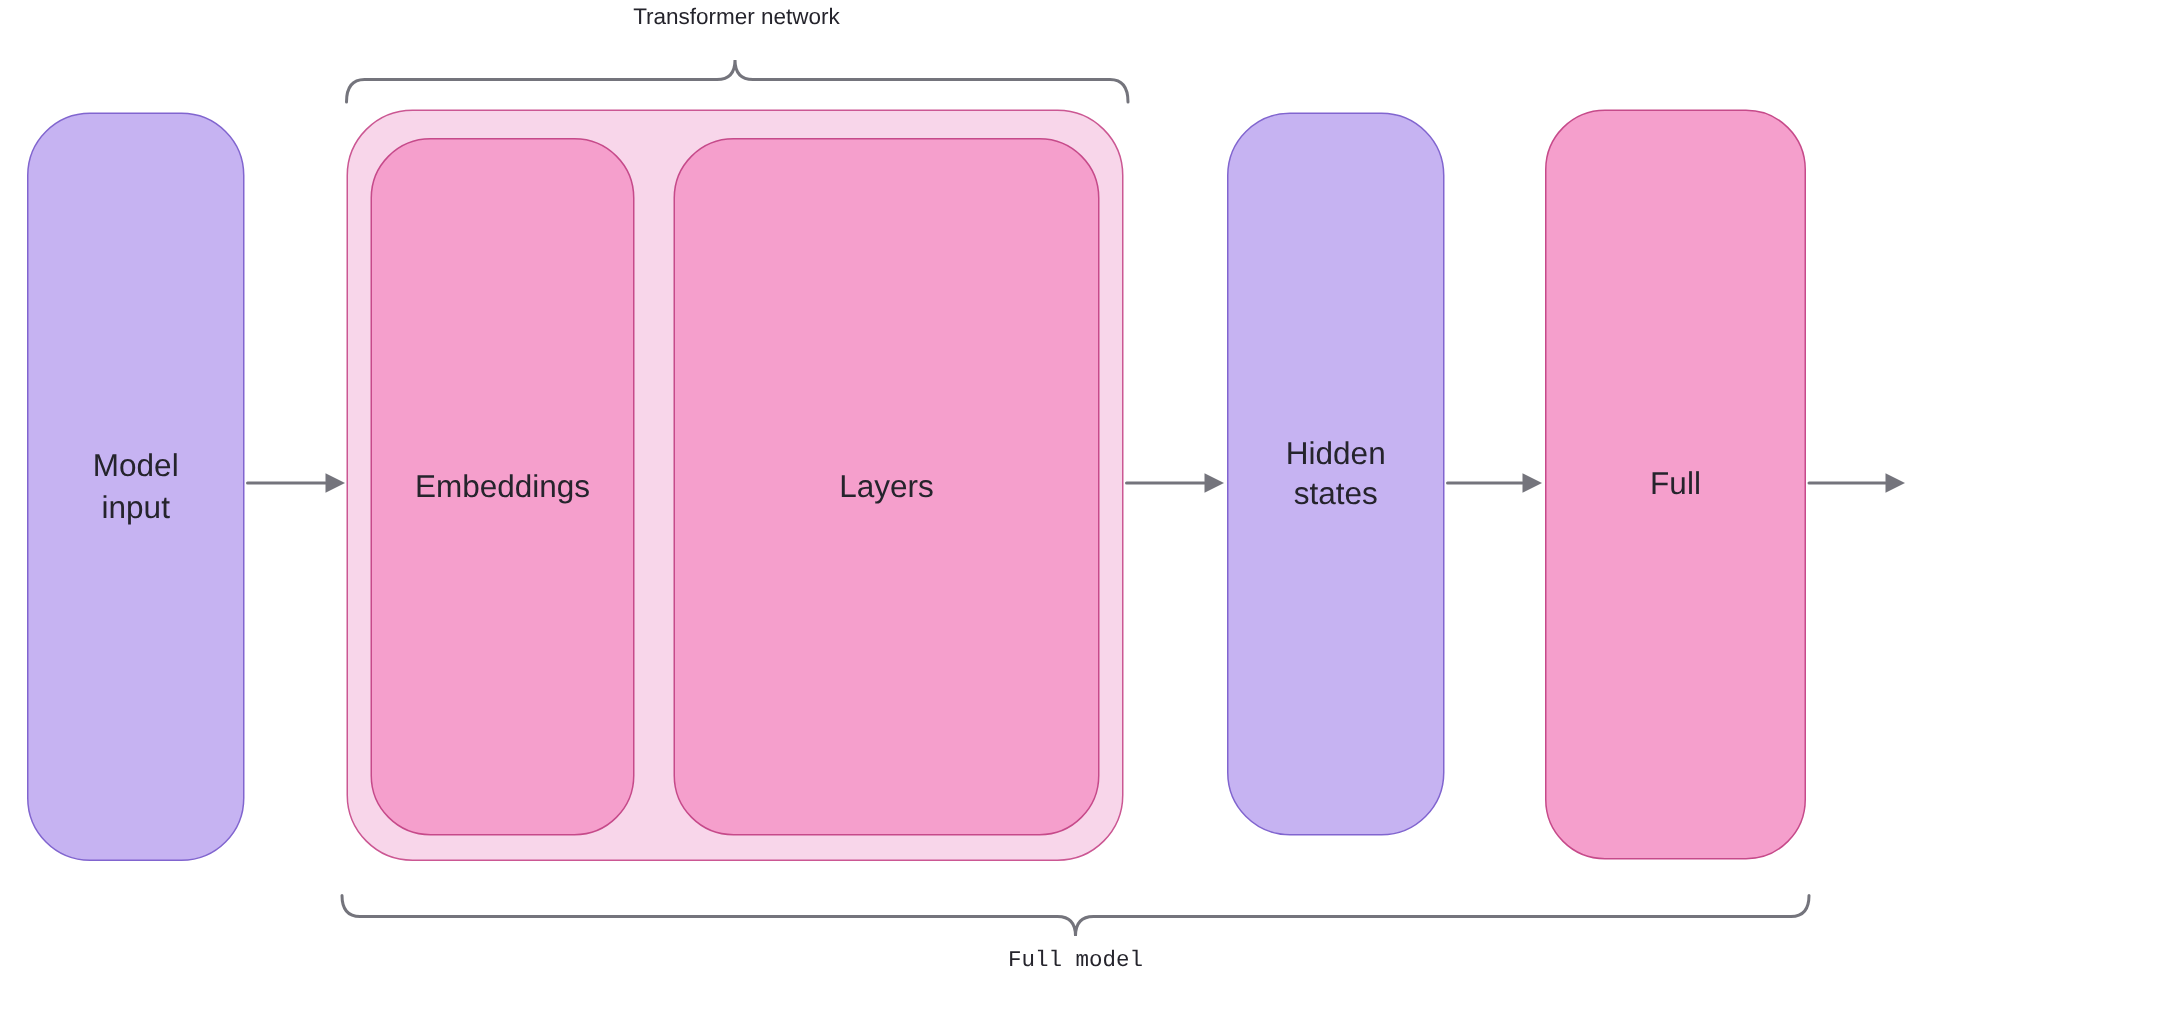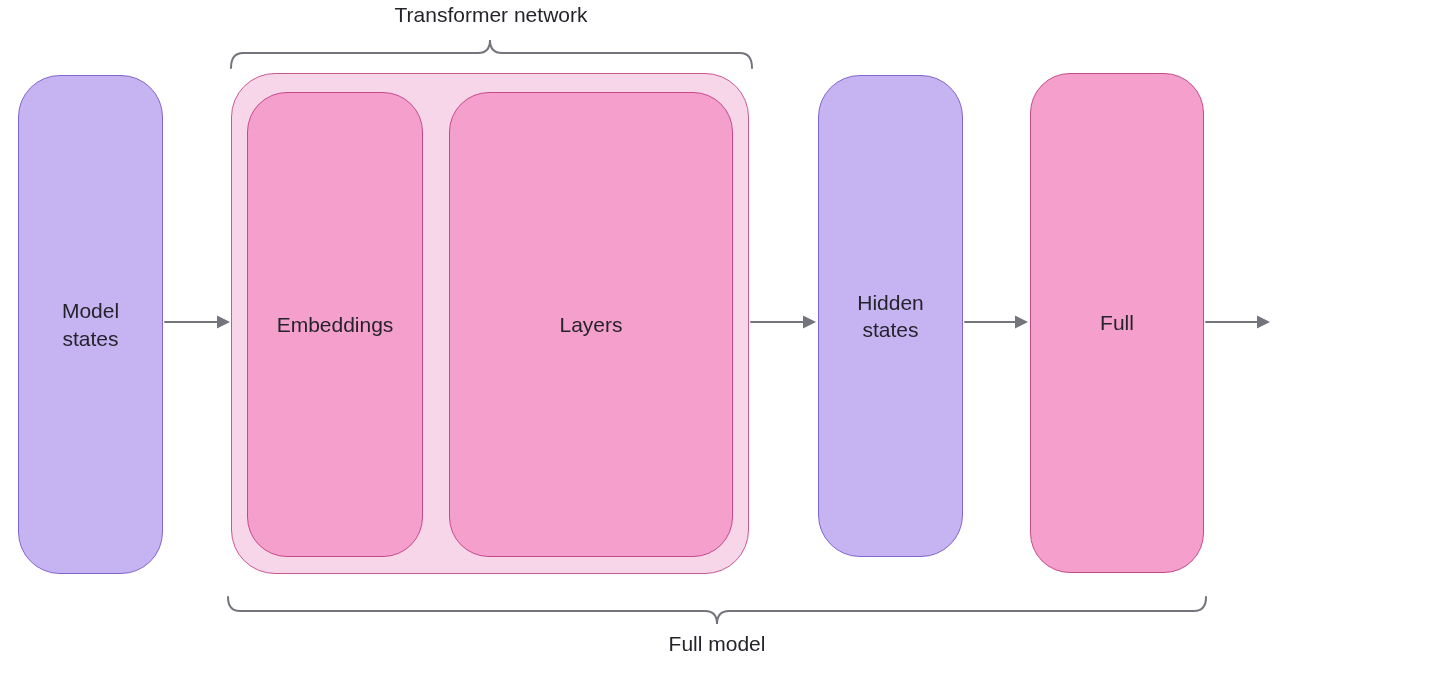"Transformer network" .float-label { font-size: 21px -> 15px }
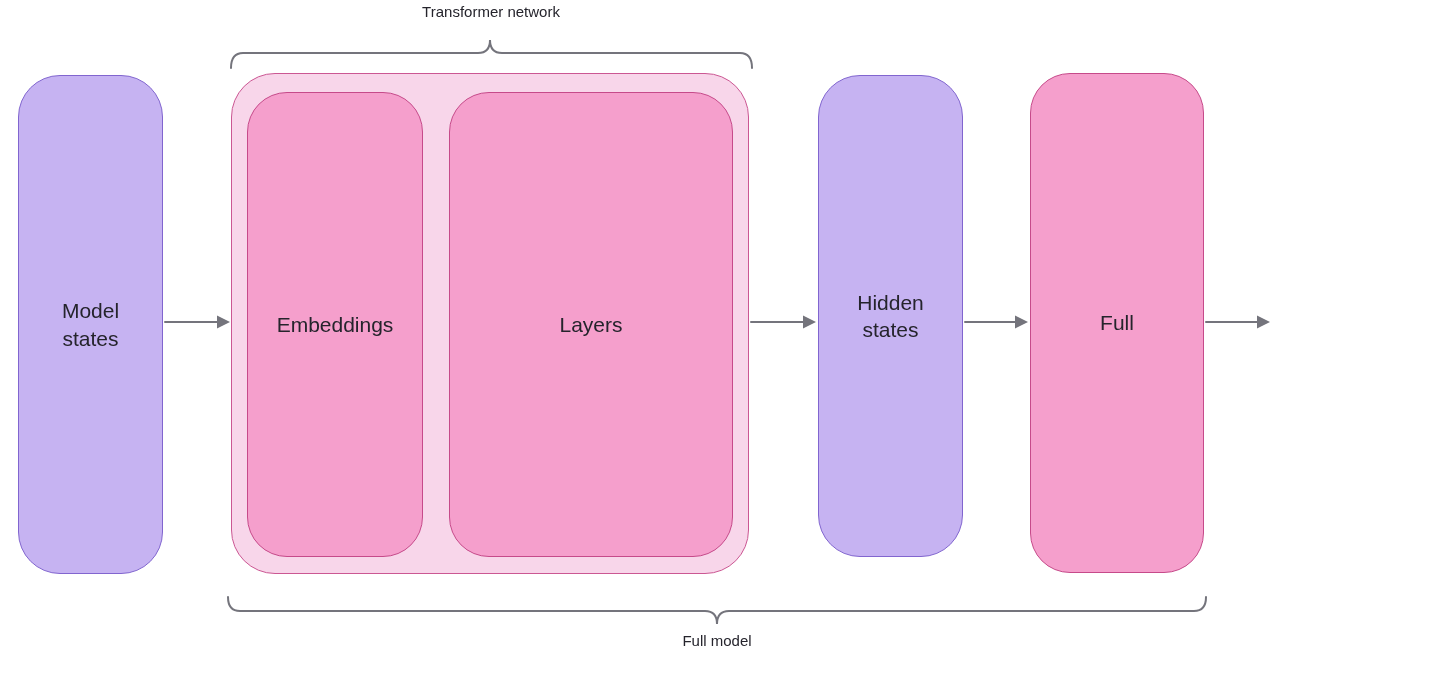"Model states" div.node { text: states -> input }
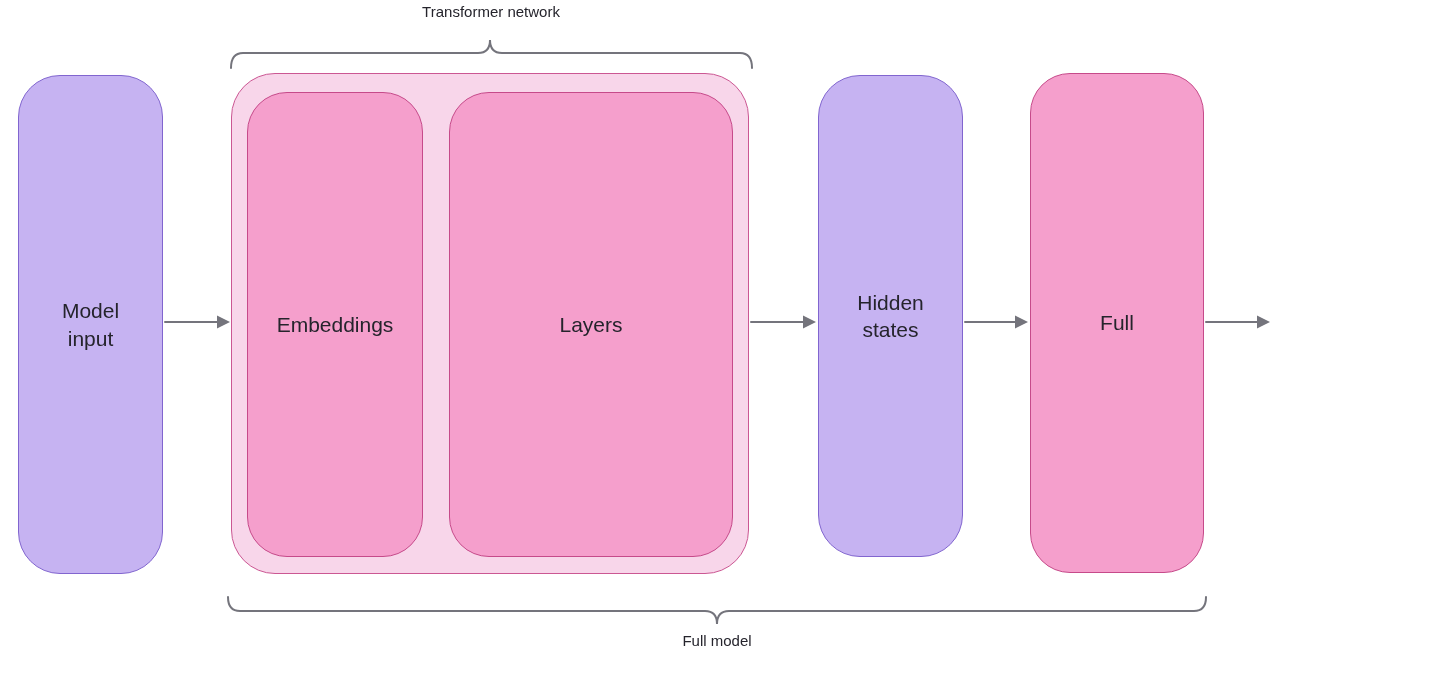"Full model" div.float-label { font-family: none -> Liberation Mono, monospace }
